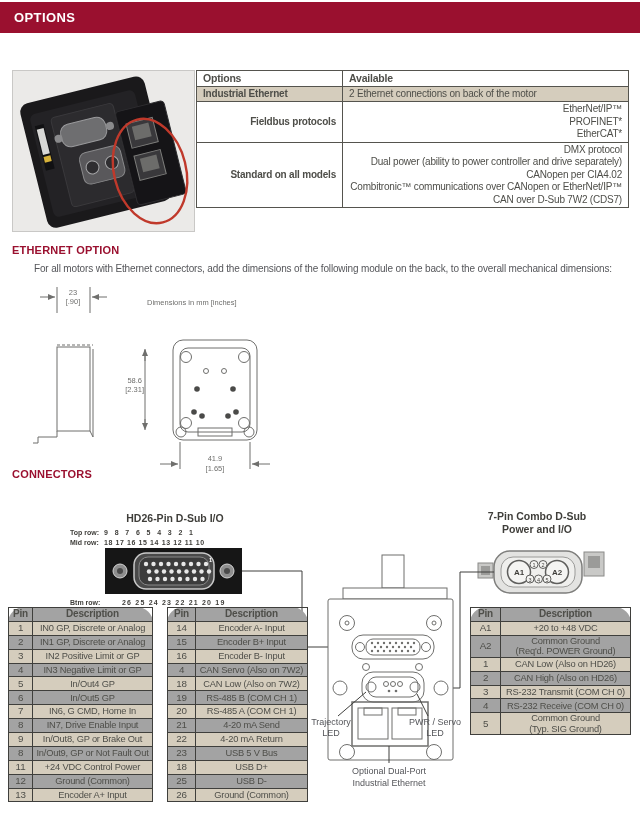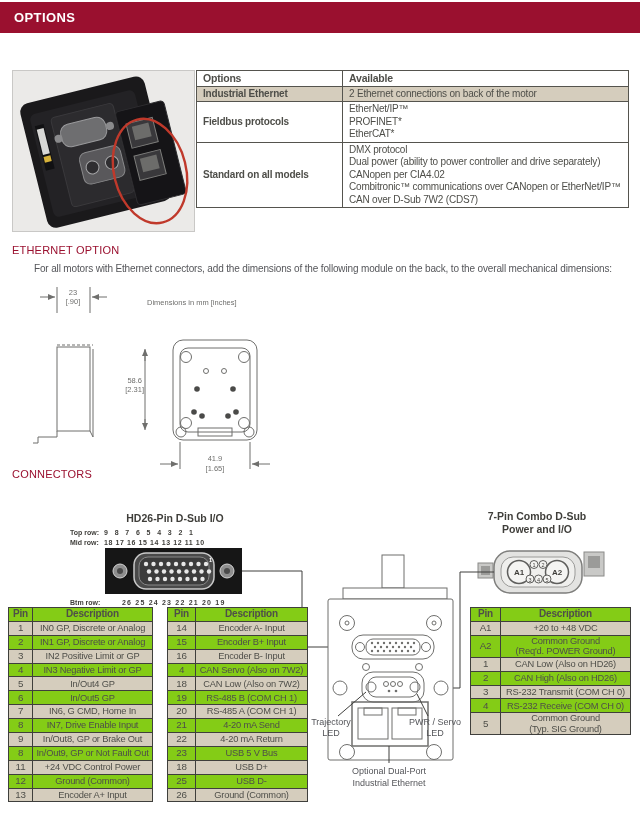"EtherNet/IP™" .options-table tr.single td { text-align: none -> right }
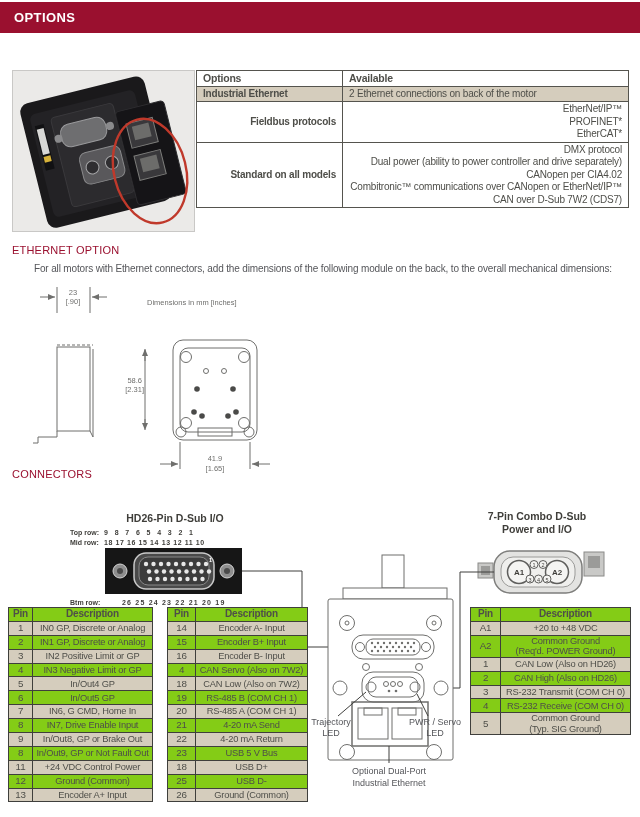"ETHERNET OPTION" .section-heading { font-weight: normal -> bold }
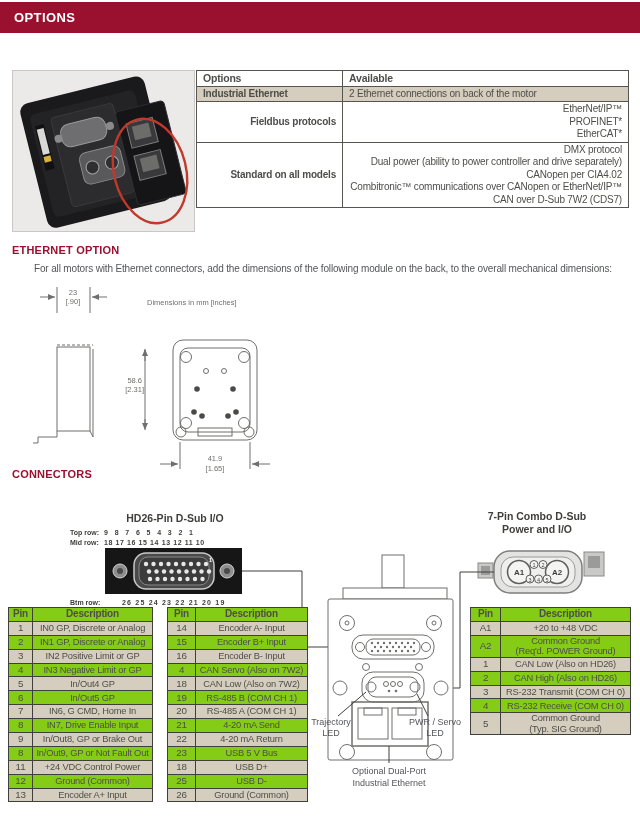"Pin" .pin-table { background: #84cc16 -> #a3a3a3; border-radius: none -> 16px }
